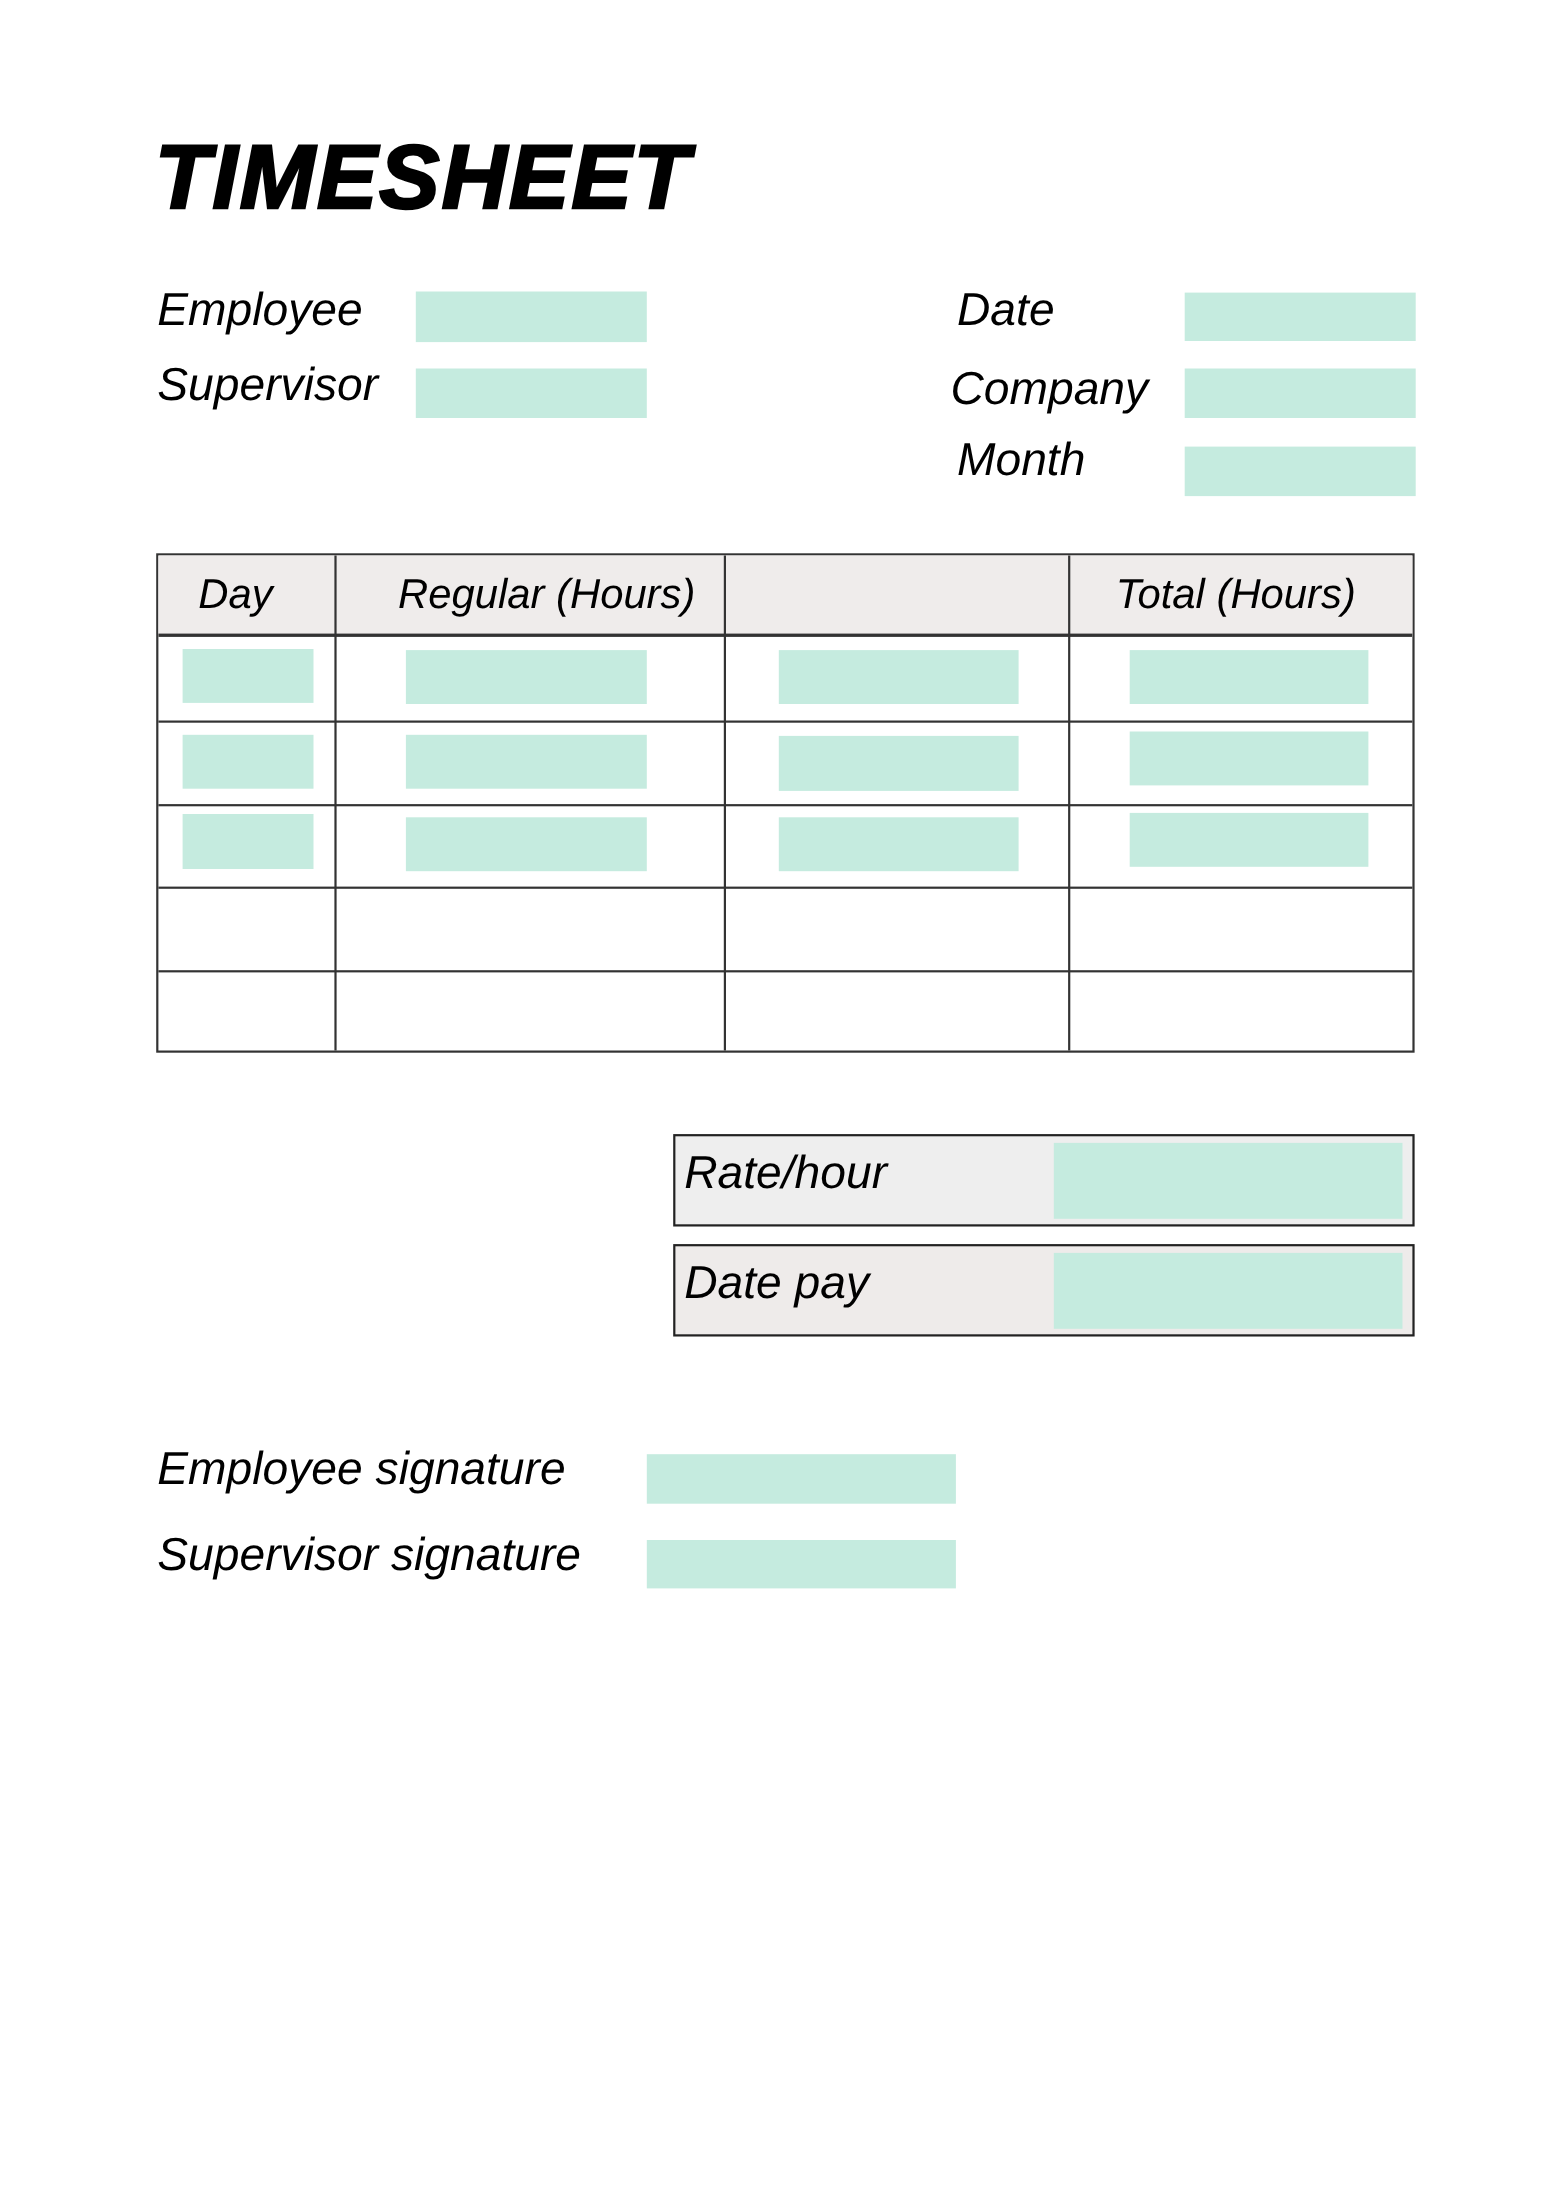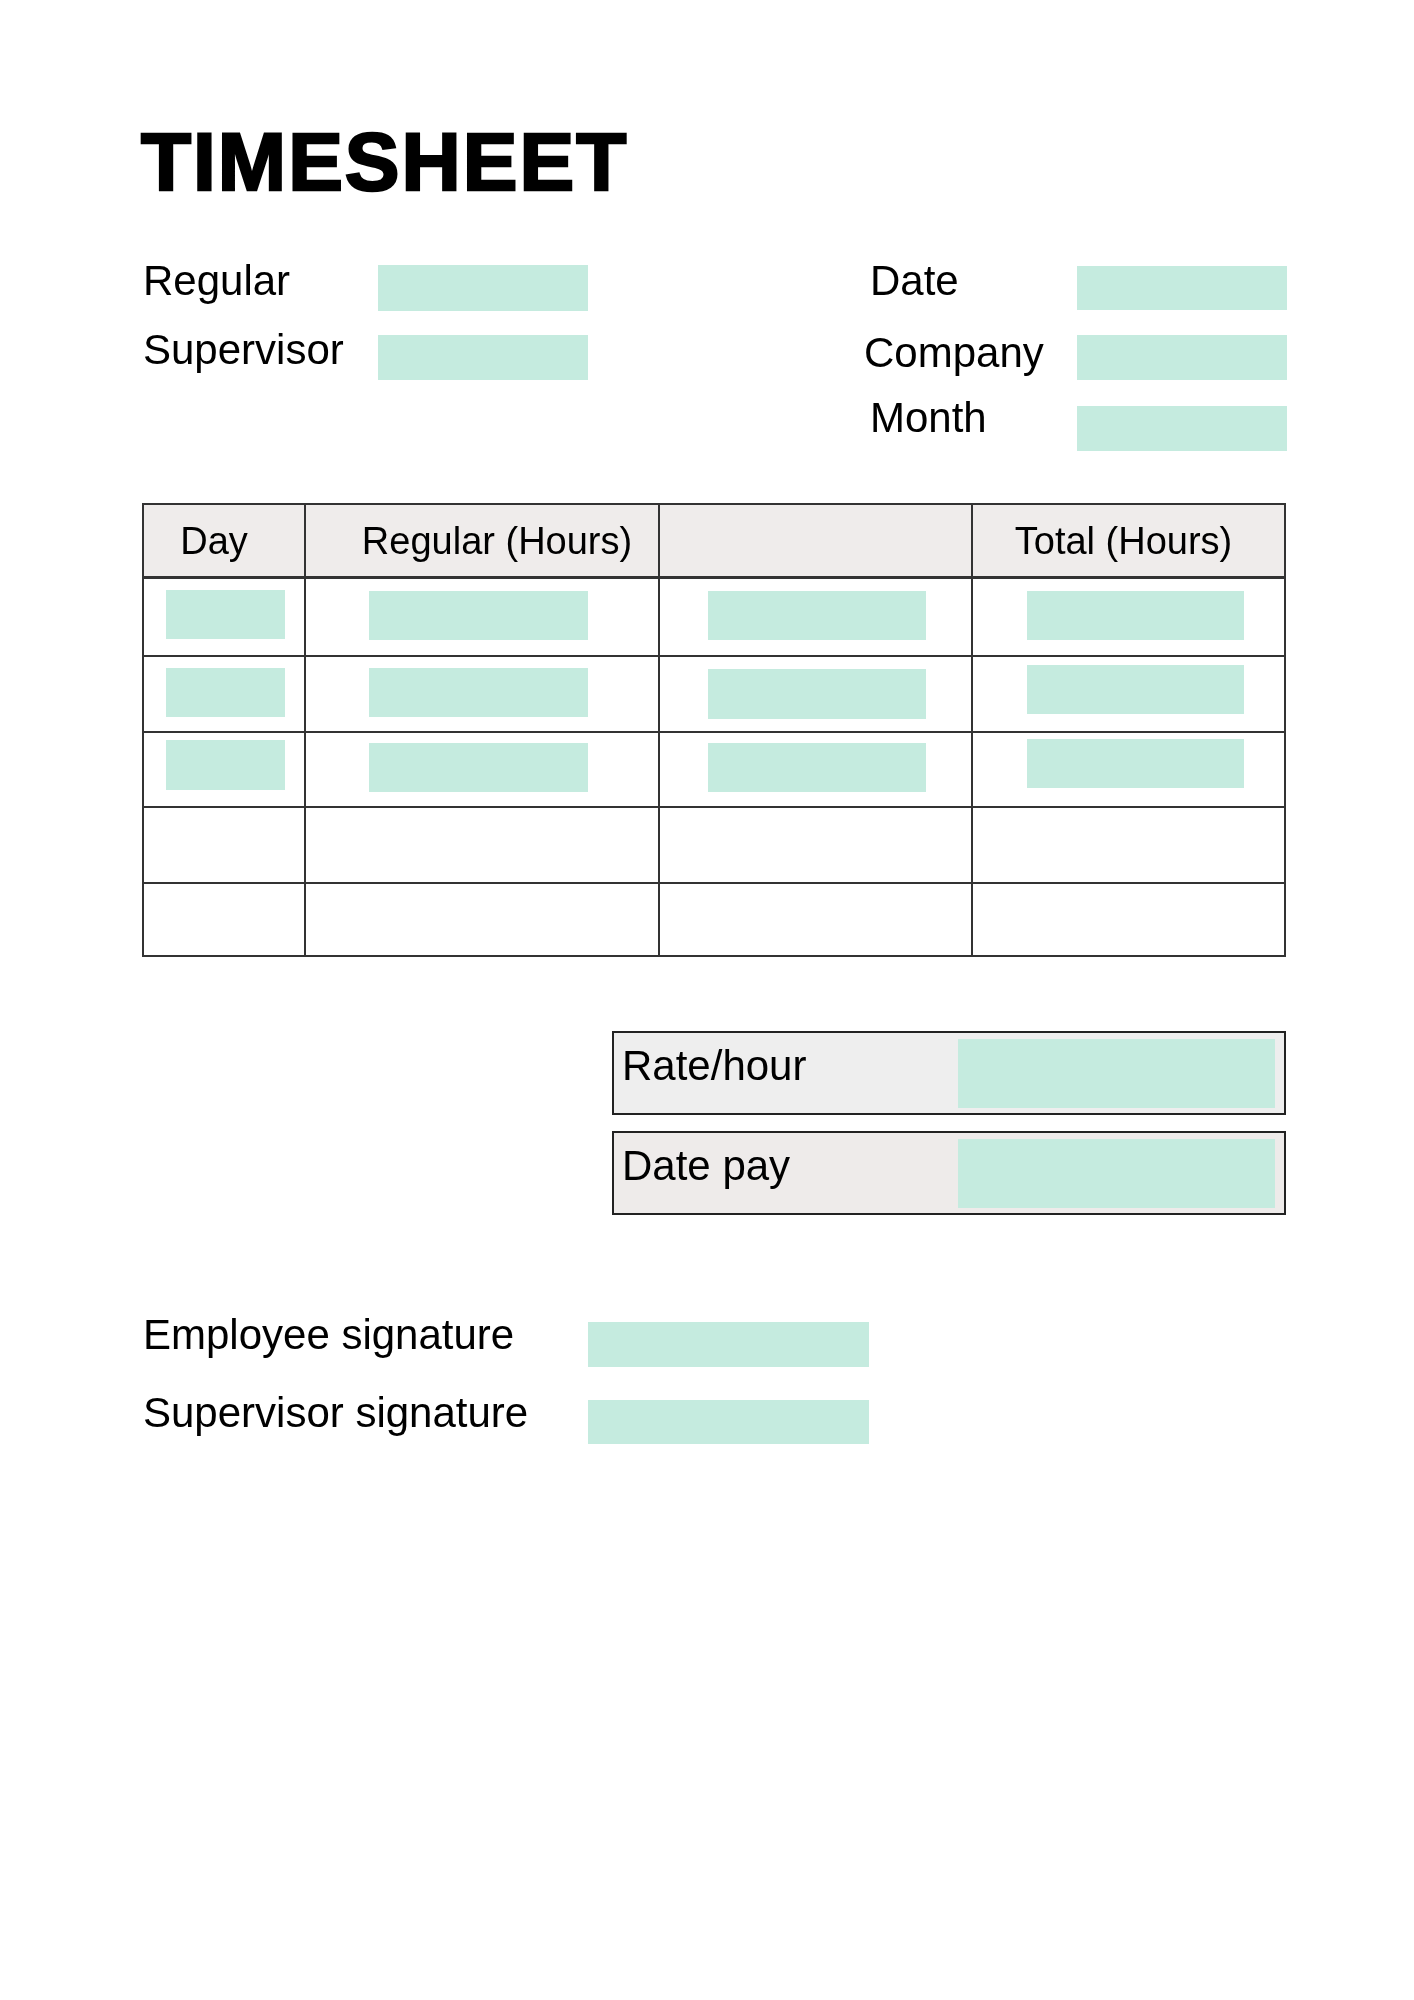"TIMESHEET" .abs { font-style: none -> italic }
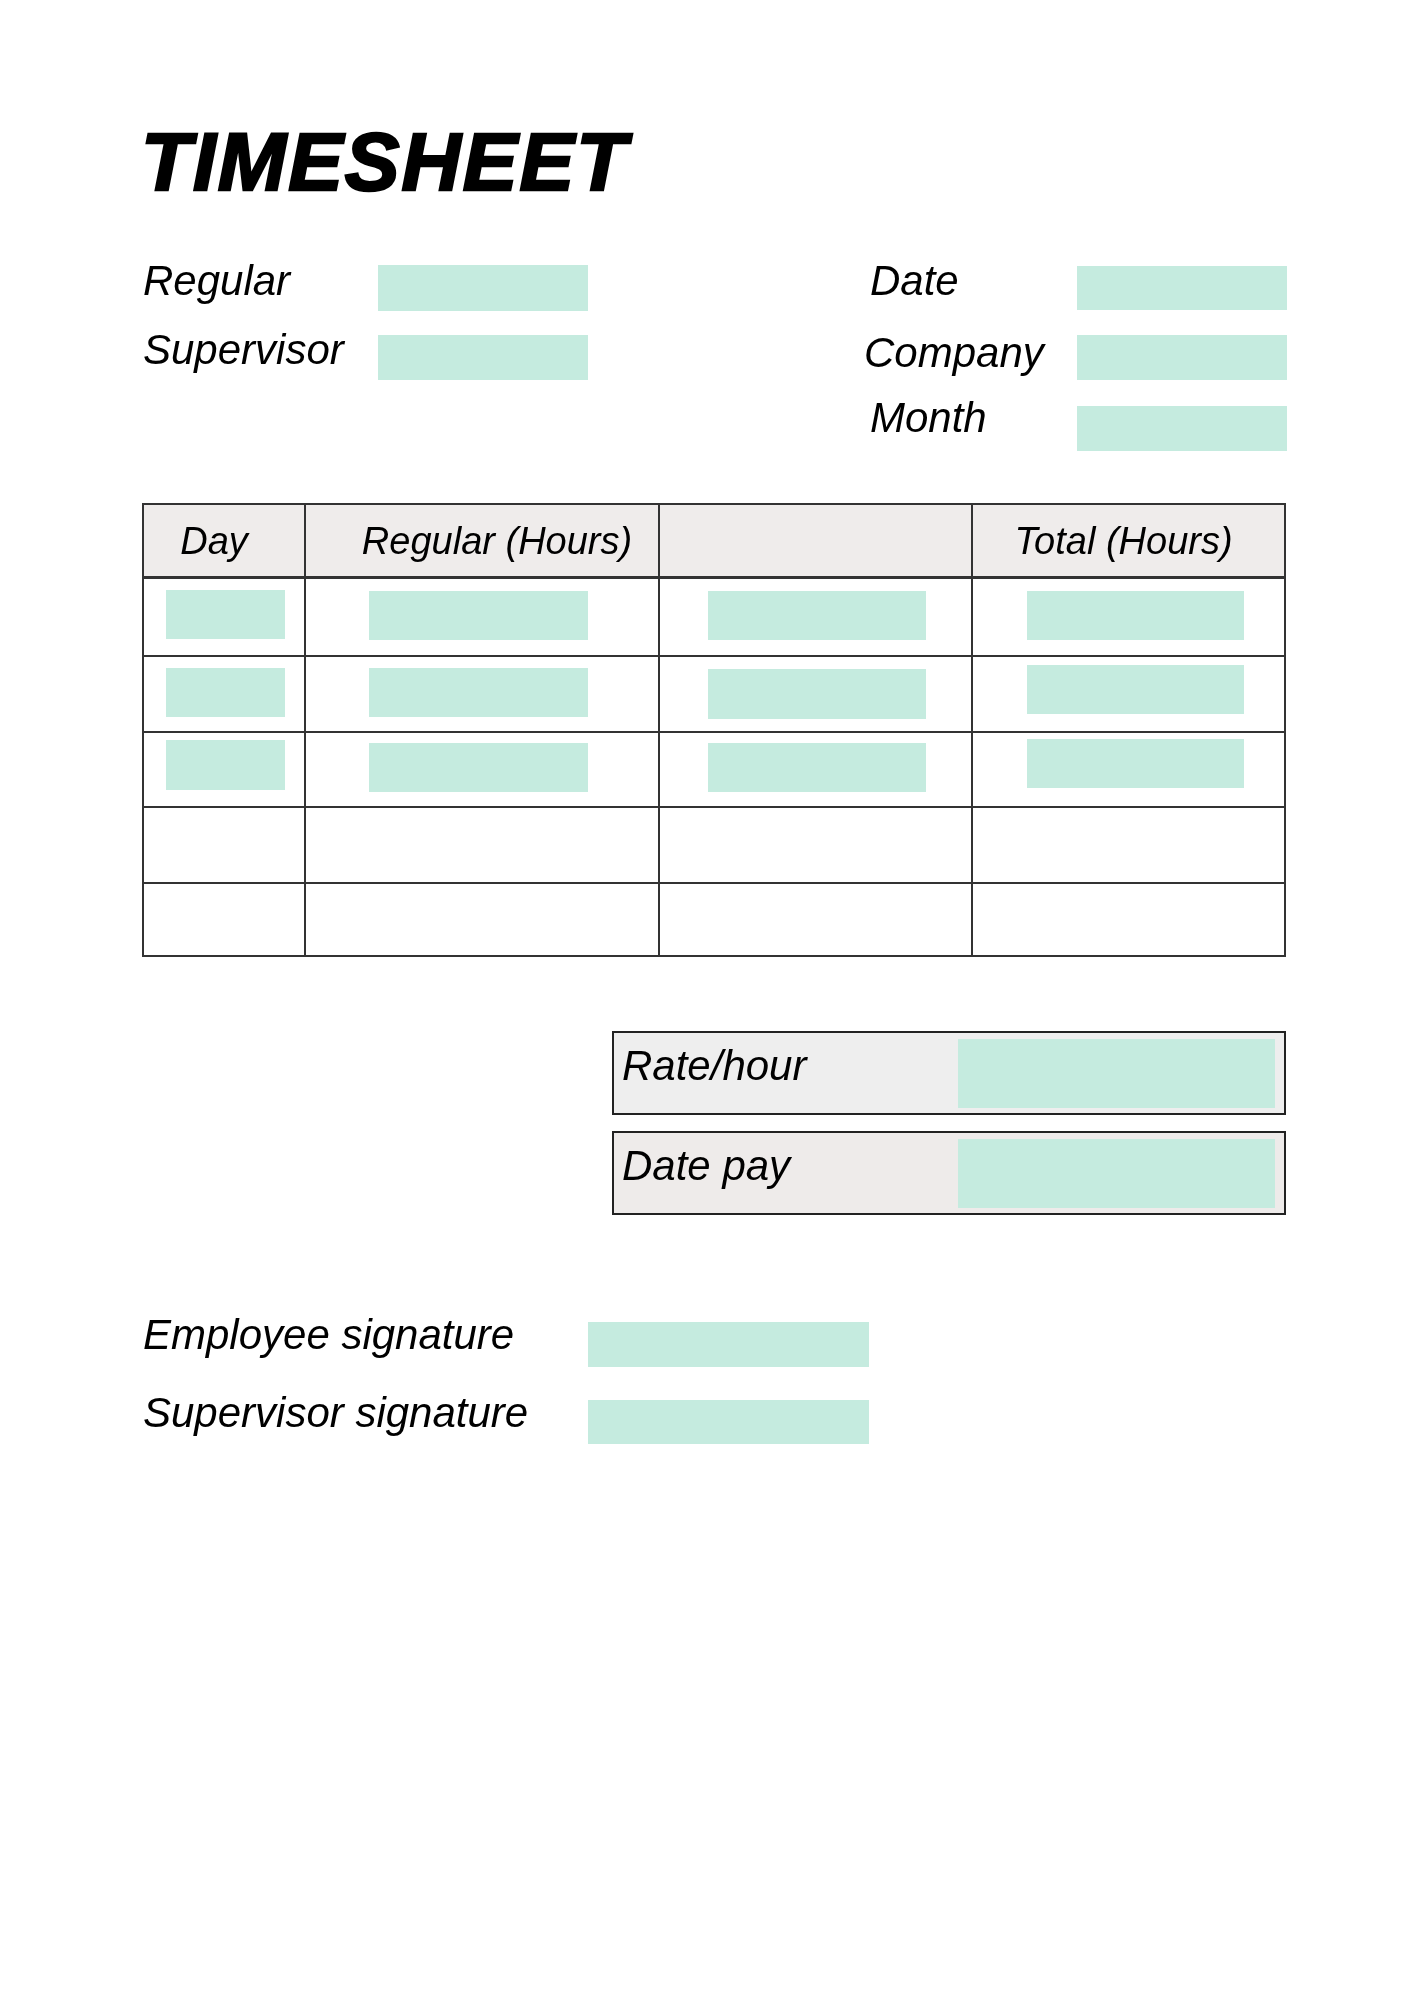"Regular" div.abs { text: Regular -> Employee }
